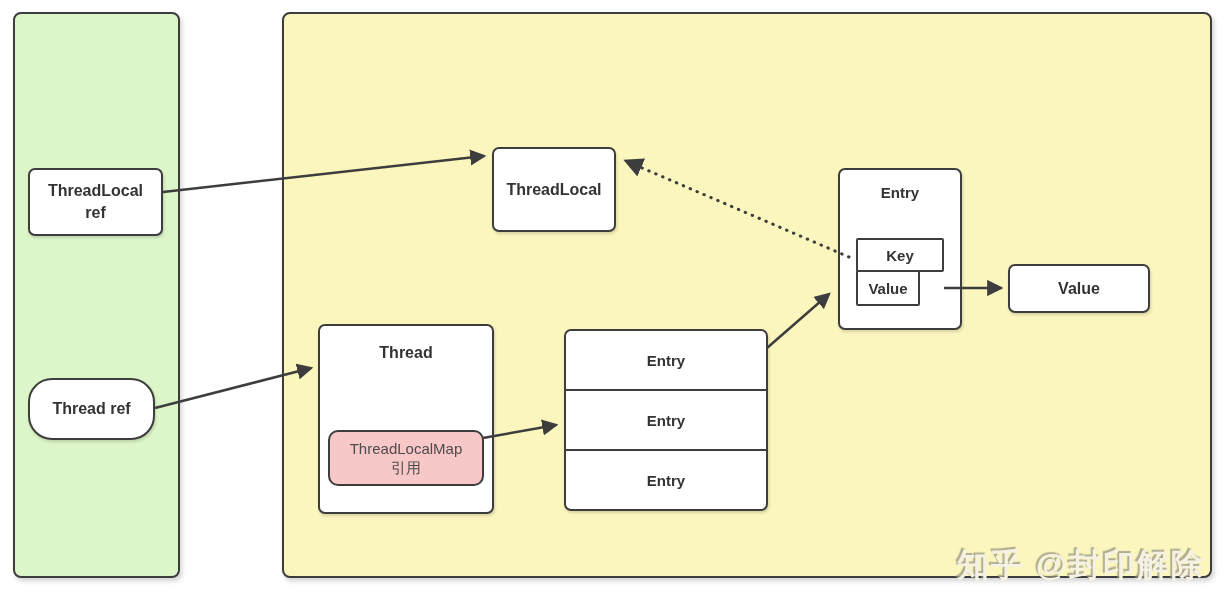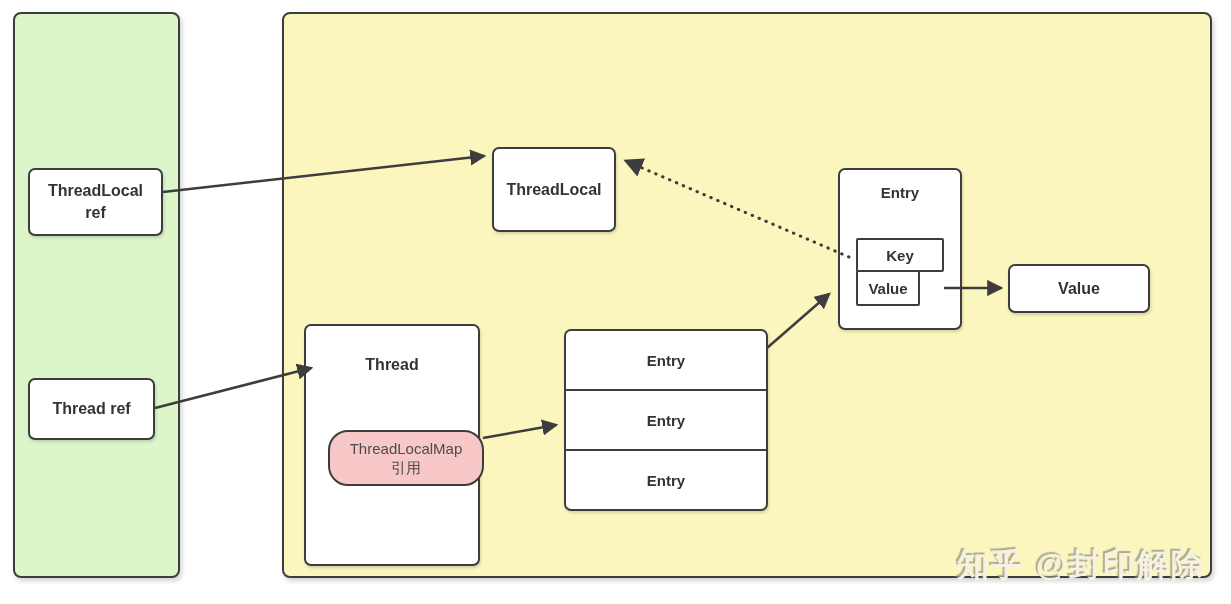"Thread" .thread-node { height: 242px -> 190px; left: 304px -> 318px; padding-top: 28px -> 16px }
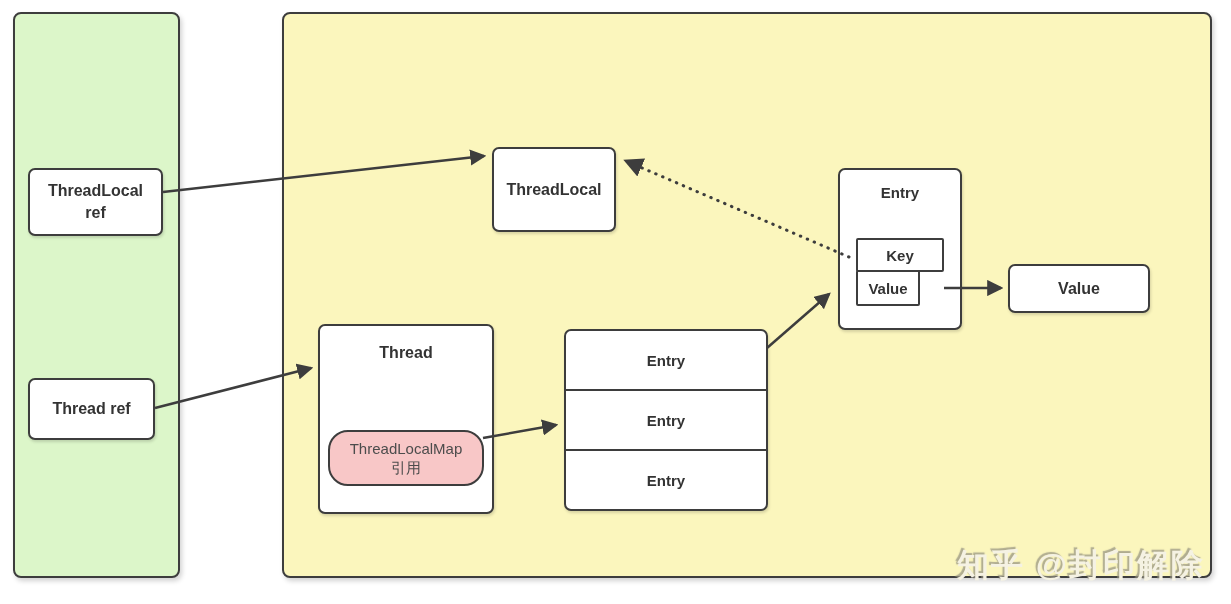"Thread ref" .t-ref-node { border-radius: none -> 24px }
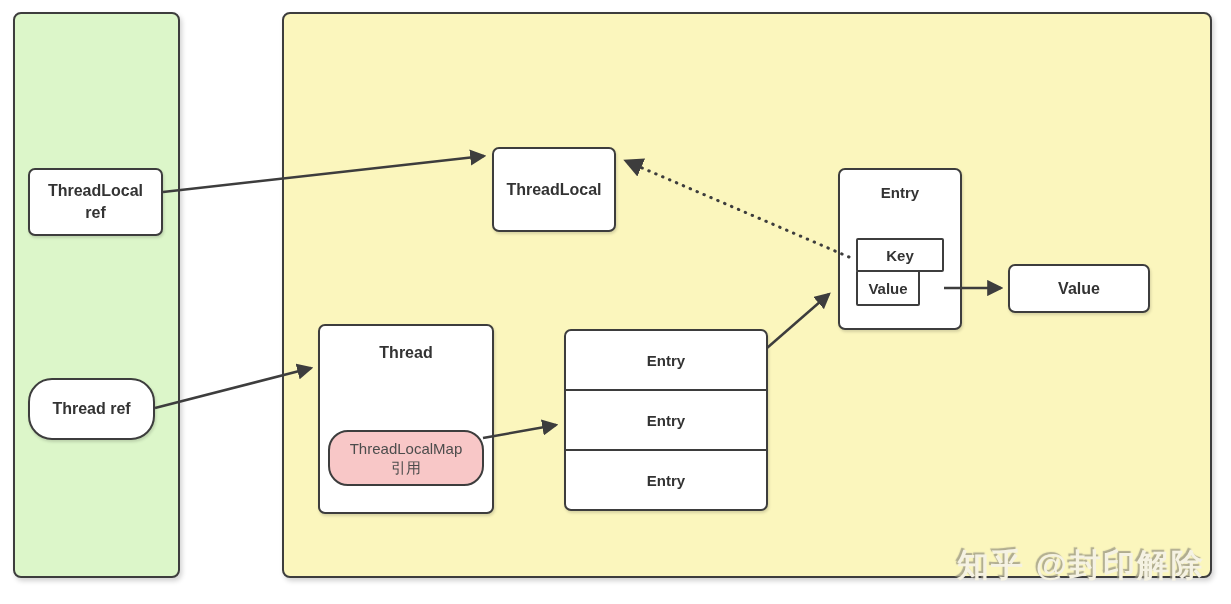"ThreadLocalMap" .tlmap-node { border-radius: 20px -> 10px }
